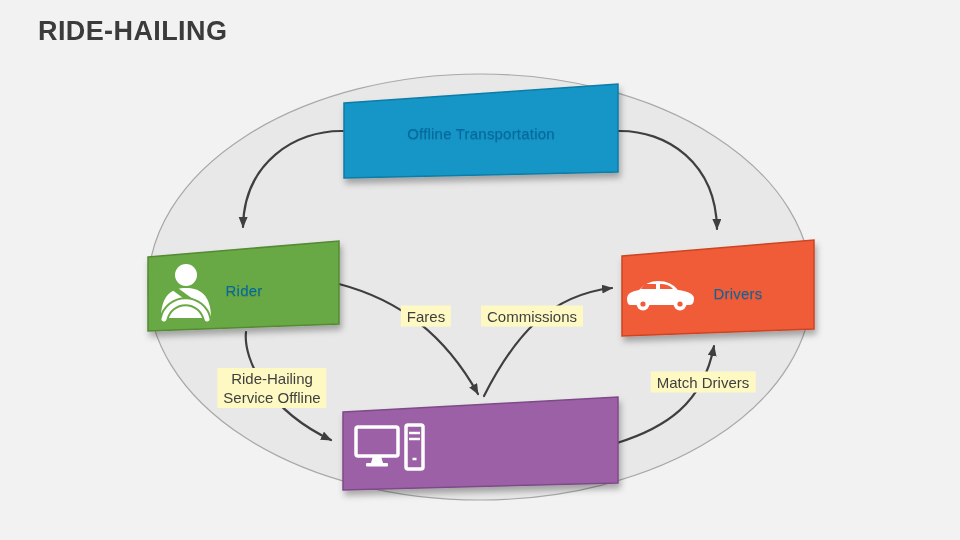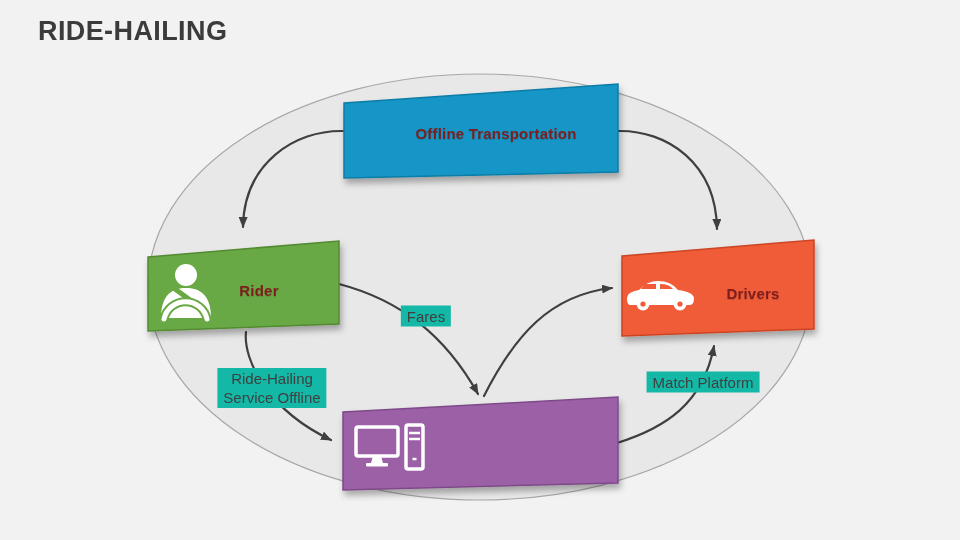"Offline Transportation" .node-label { color: #7f1d1d -> #0369a1; font-weight: 700 -> 400; margin-left: 15px -> none }
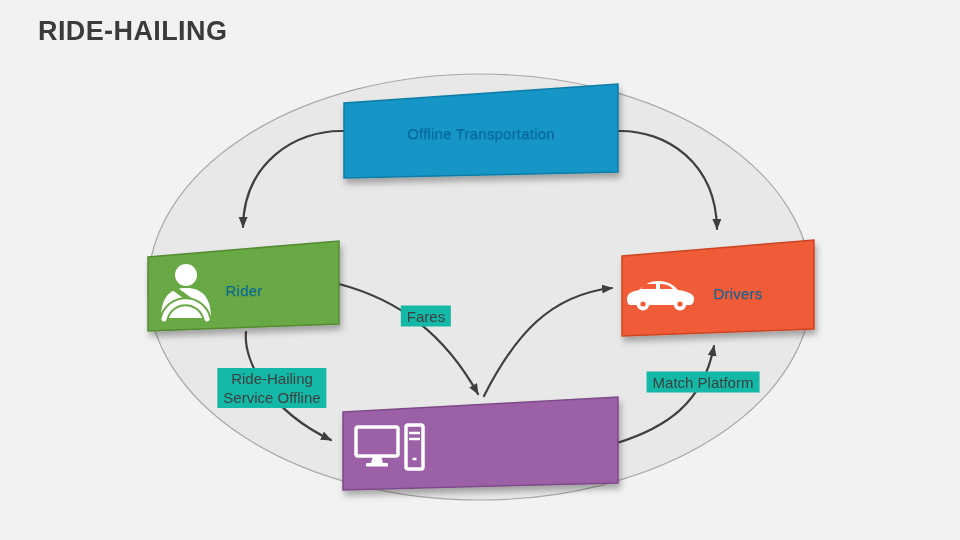"Fares" .edge-label { background: #14b8a6 -> #fef9c3 }
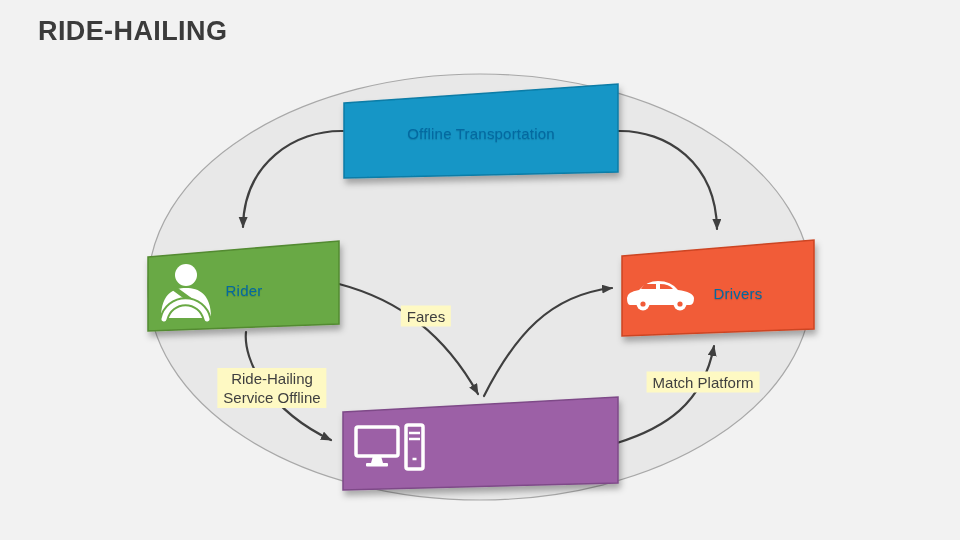"Commissions" div.edge-label { html: none -> <div>Commissions</div> }
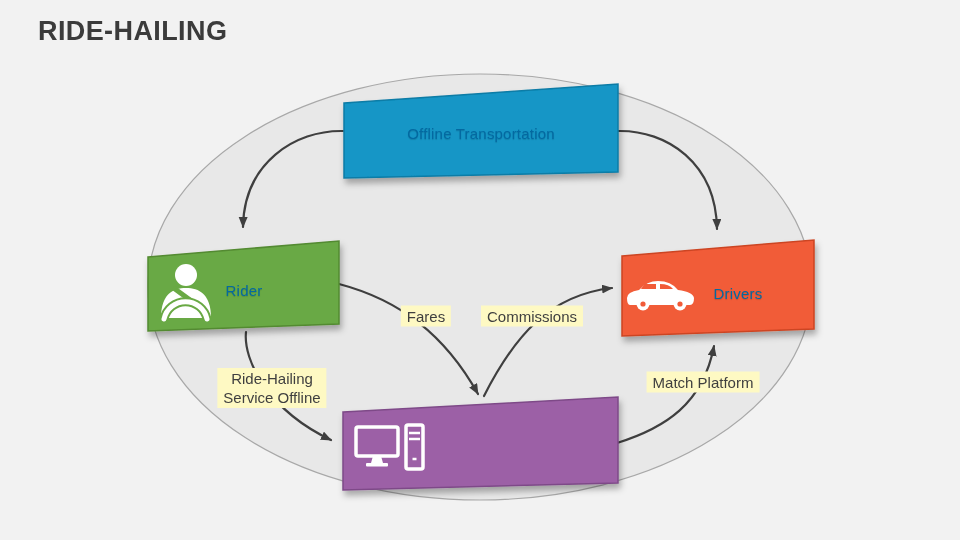"Match Platform" div.edge-label { text: Platform -> Drivers }
